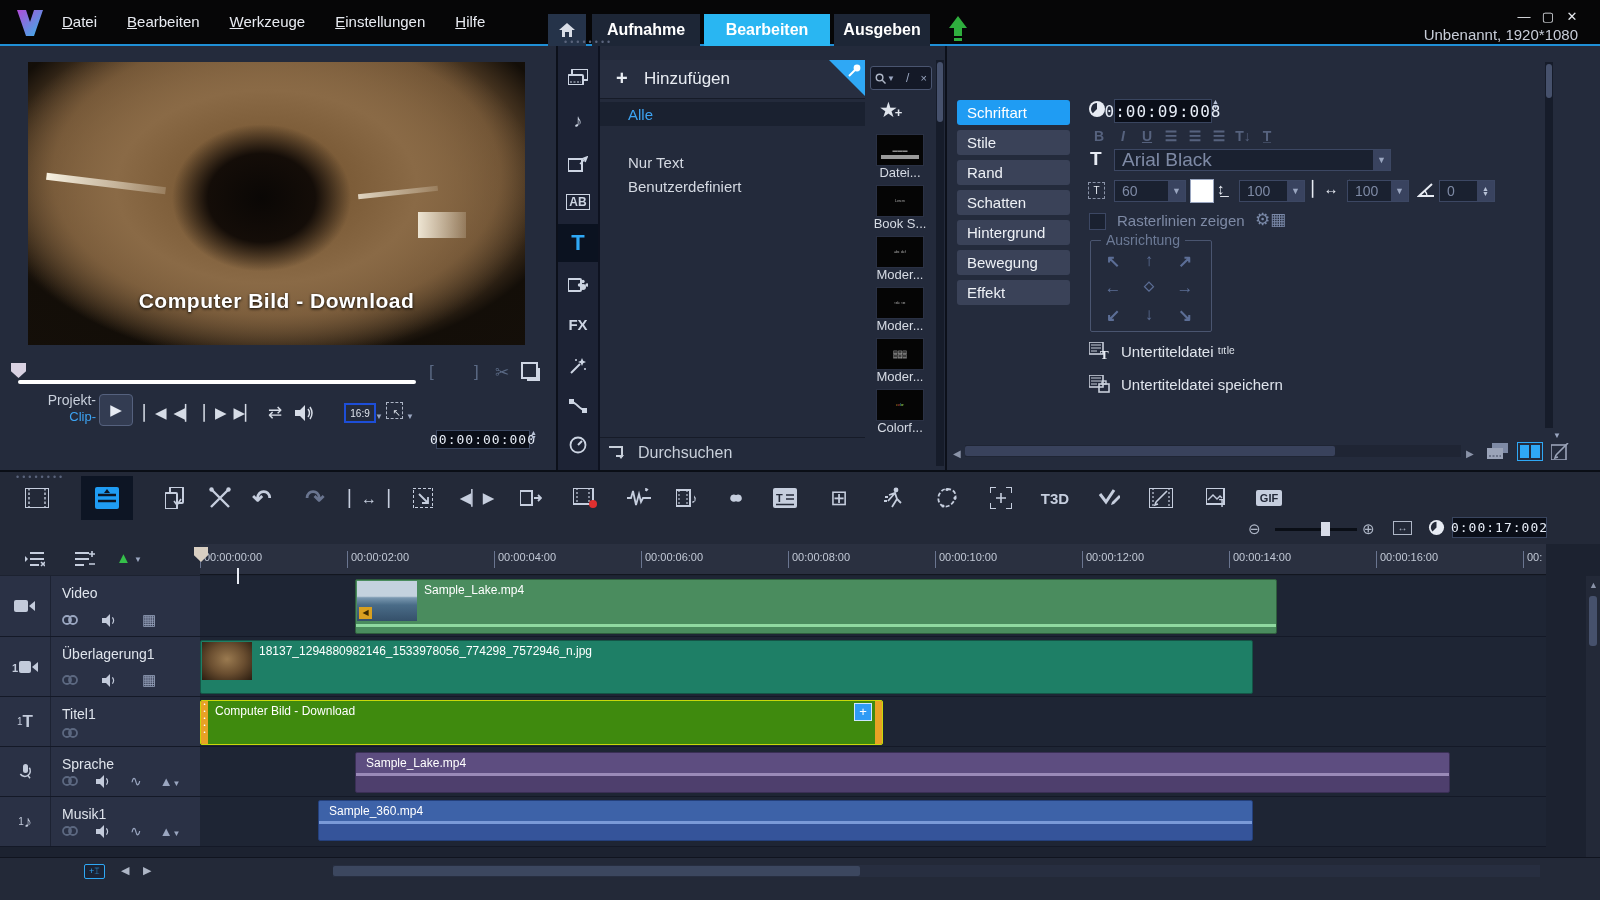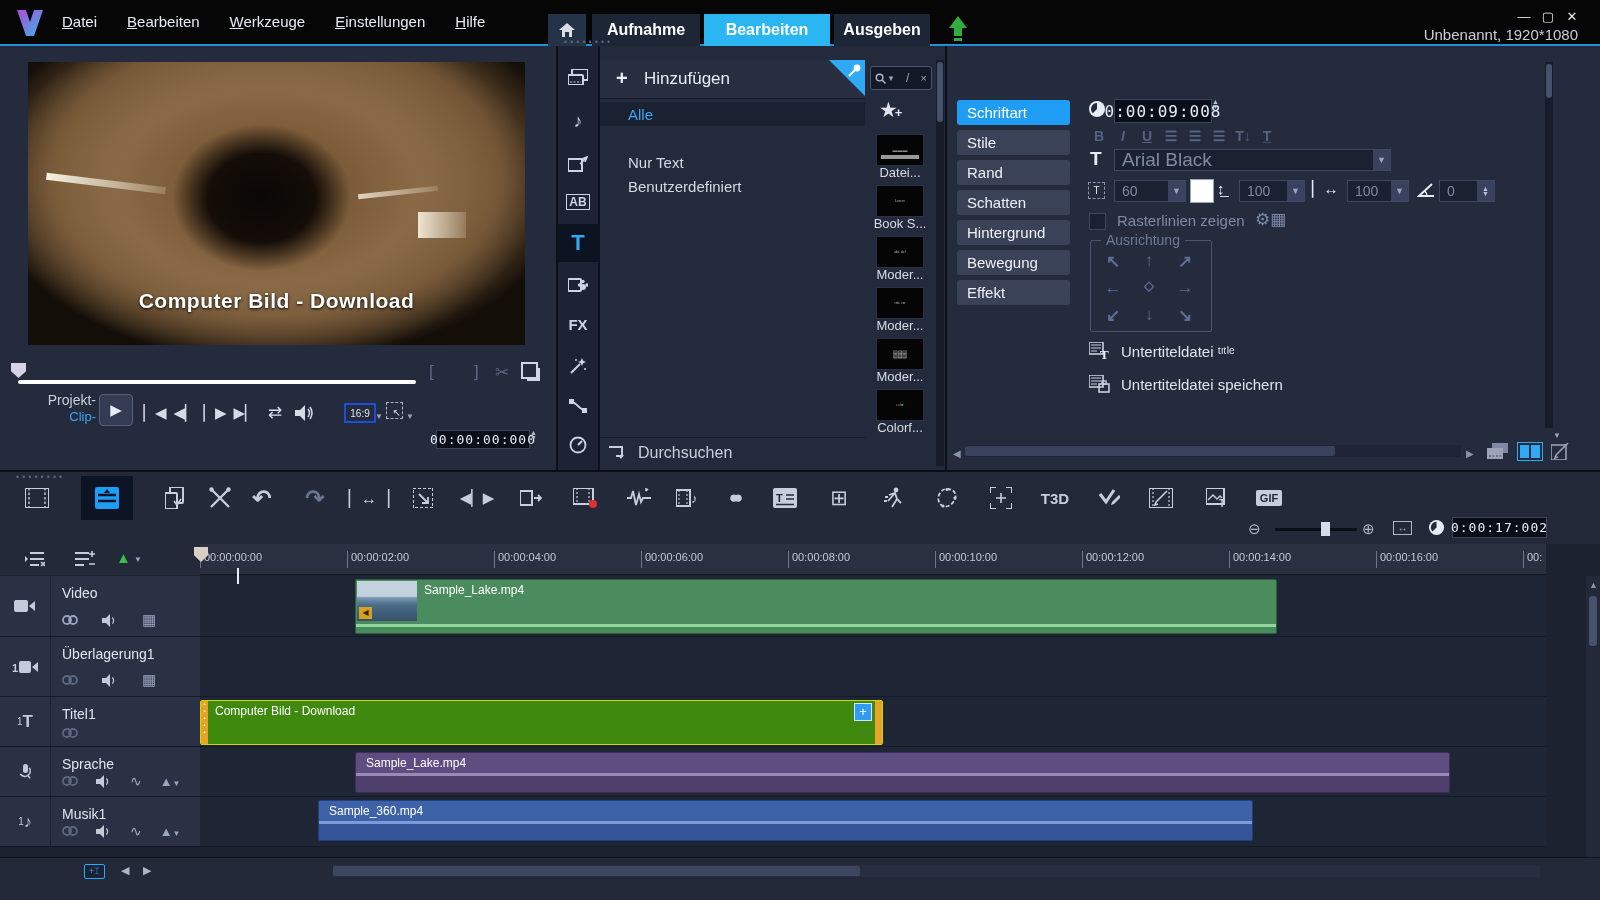"18137_1294880982146_1533978056_774298_75" div.clip { html: none -> <div> <div></div> <span>18137_1294880982146_1533978056_774298_7572946_n.jpg</span> </div> }
